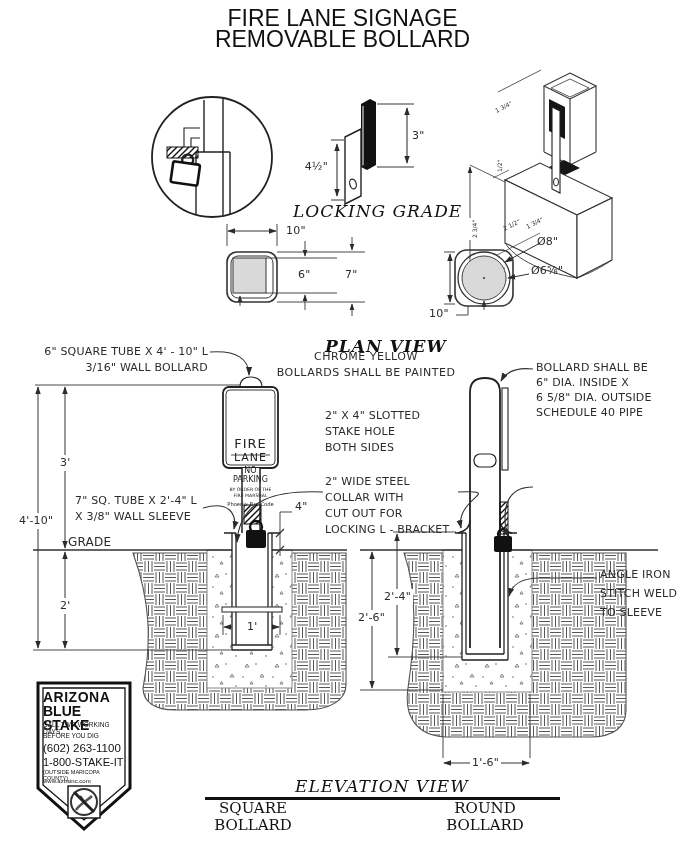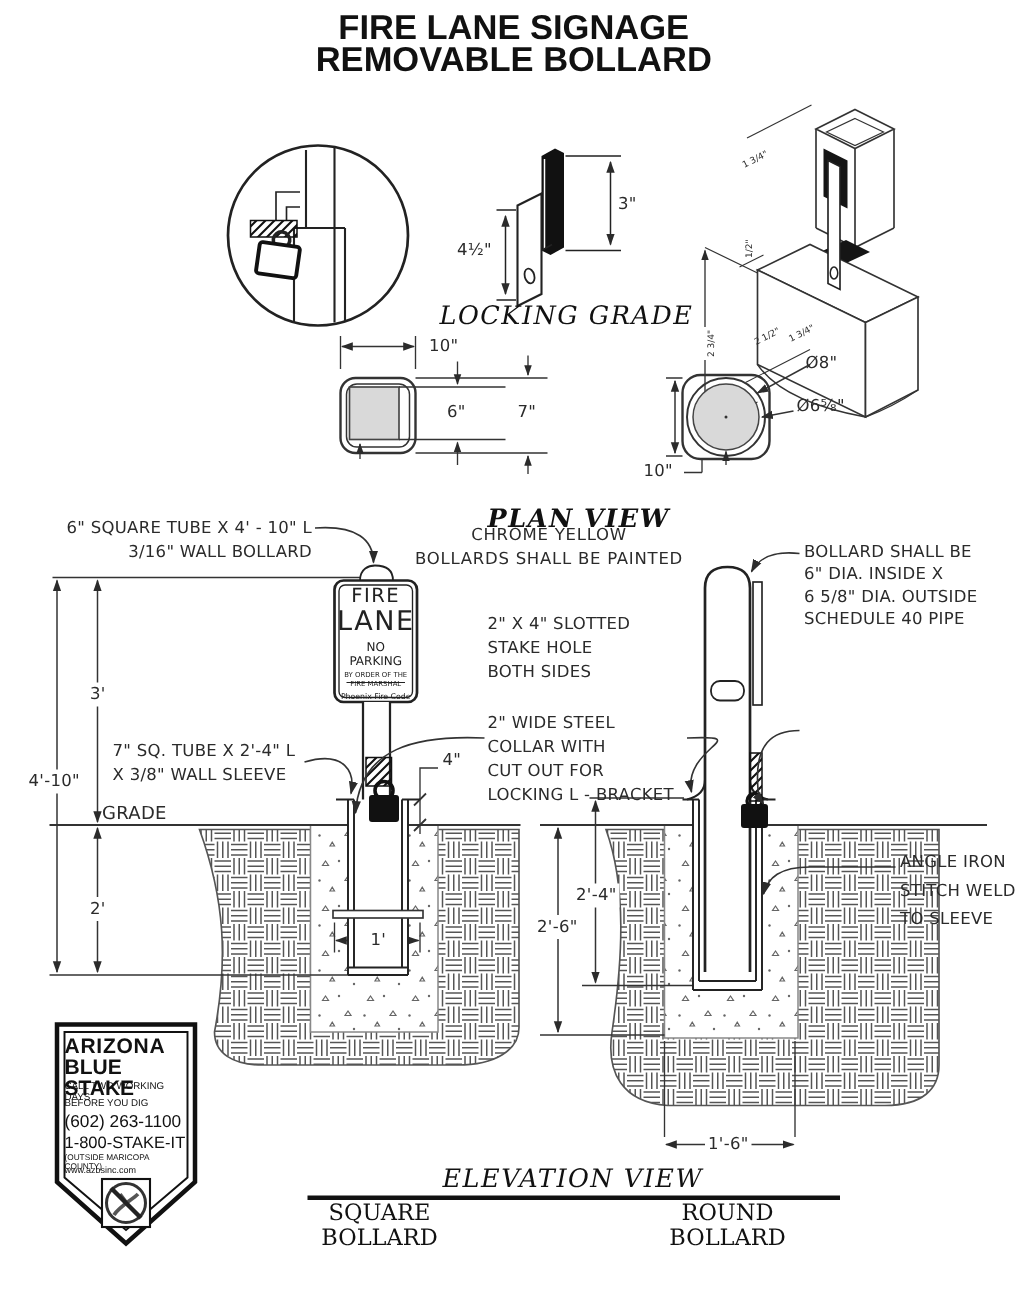"FIRE LANE SIGNAGE" .title { font-weight: bold -> normal }
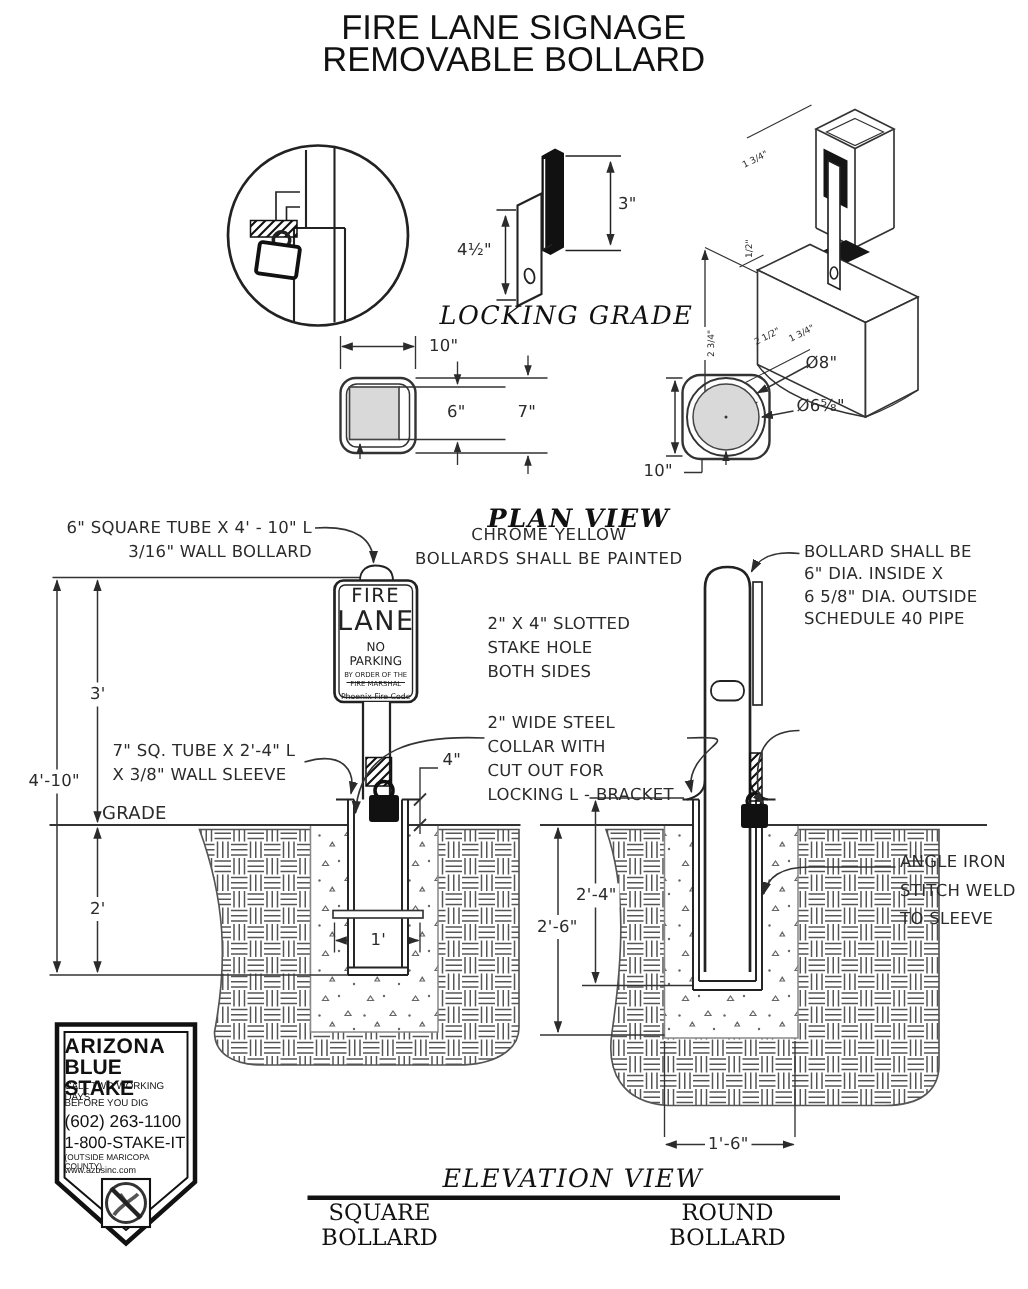"FIRE" .sign-line { margin-top: none -> 46px }
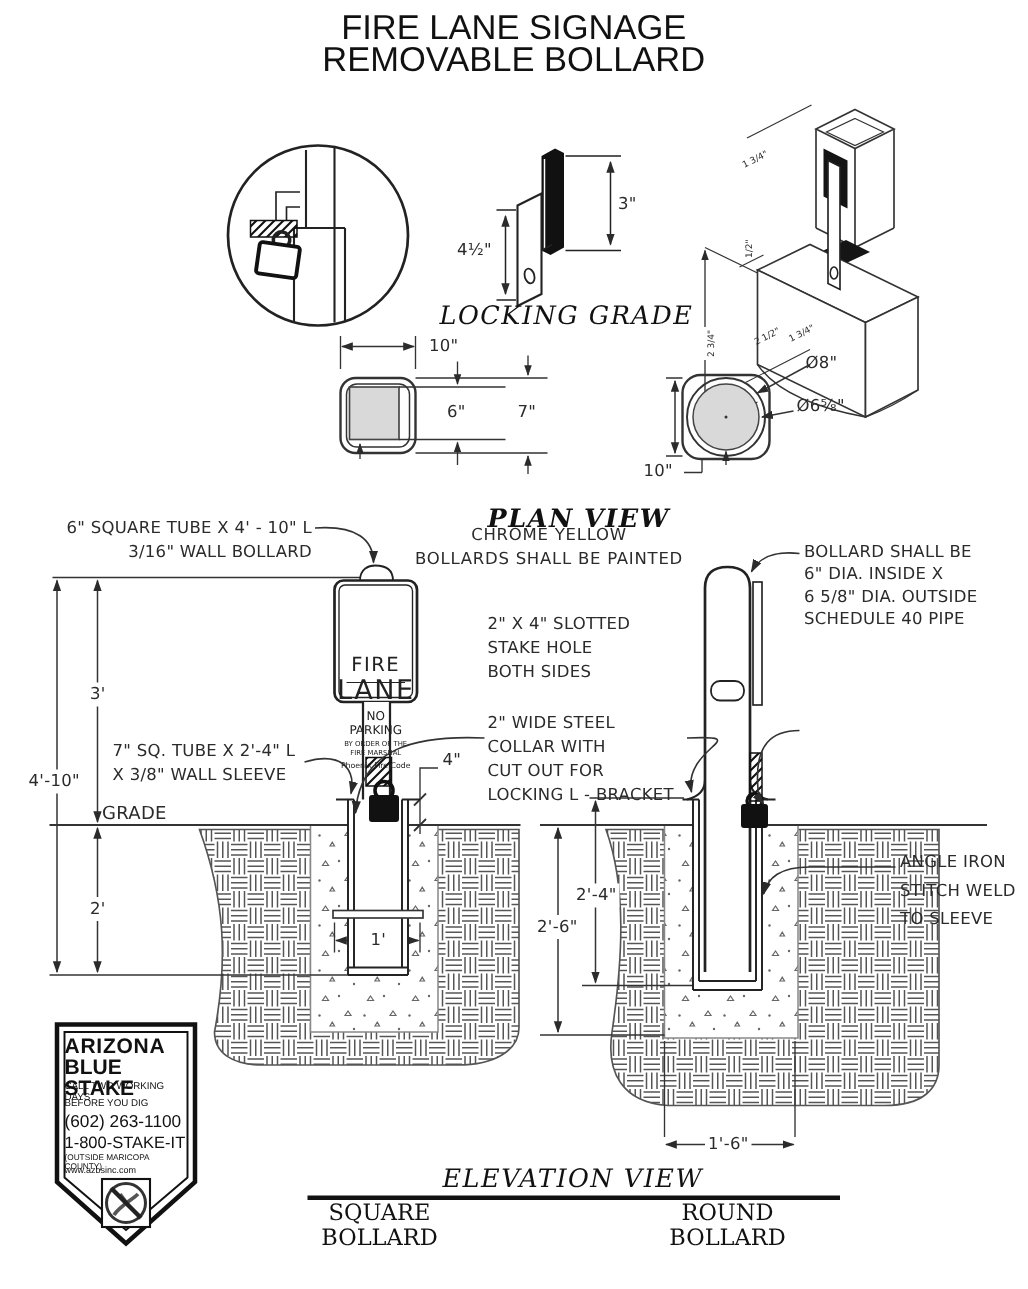"LANE" div.sign-line { font-size: 18px -> 11px }
